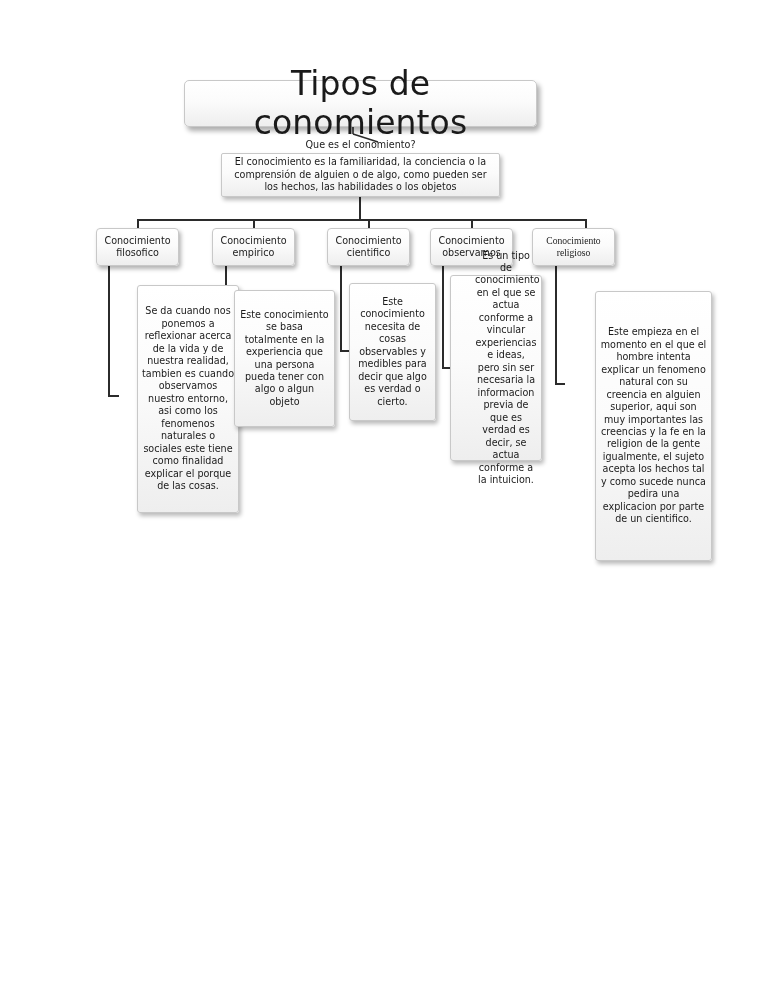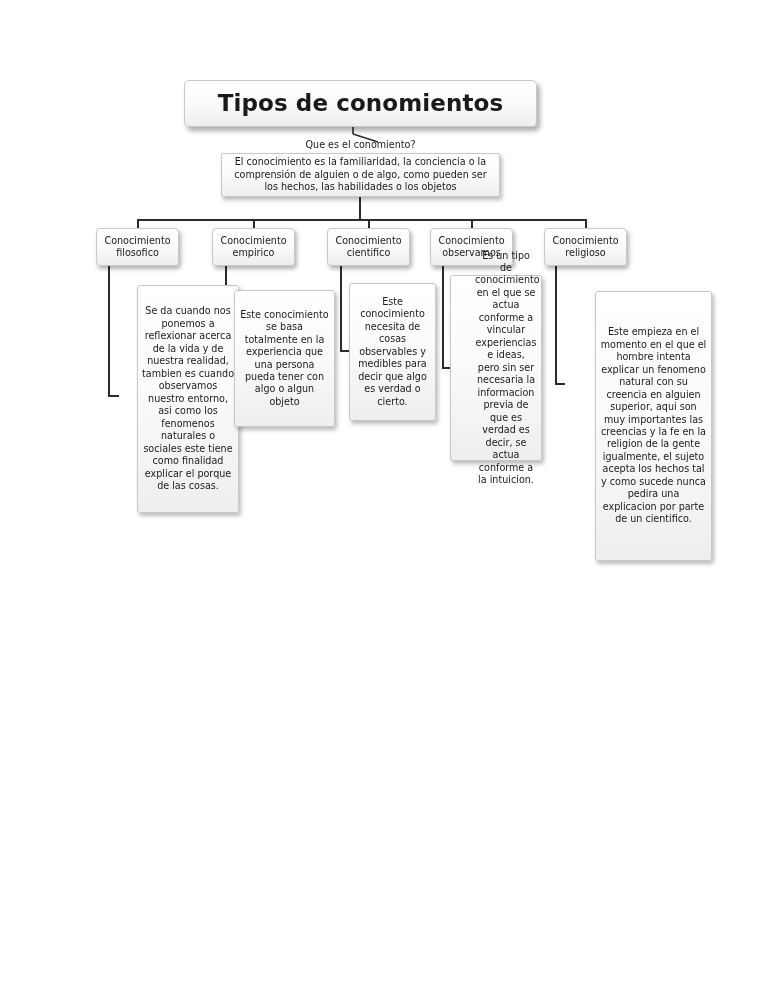"Tipos de conomientos" #title-node .txt { font-size: 23px -> 33px; font-weight: 700 -> 400 }
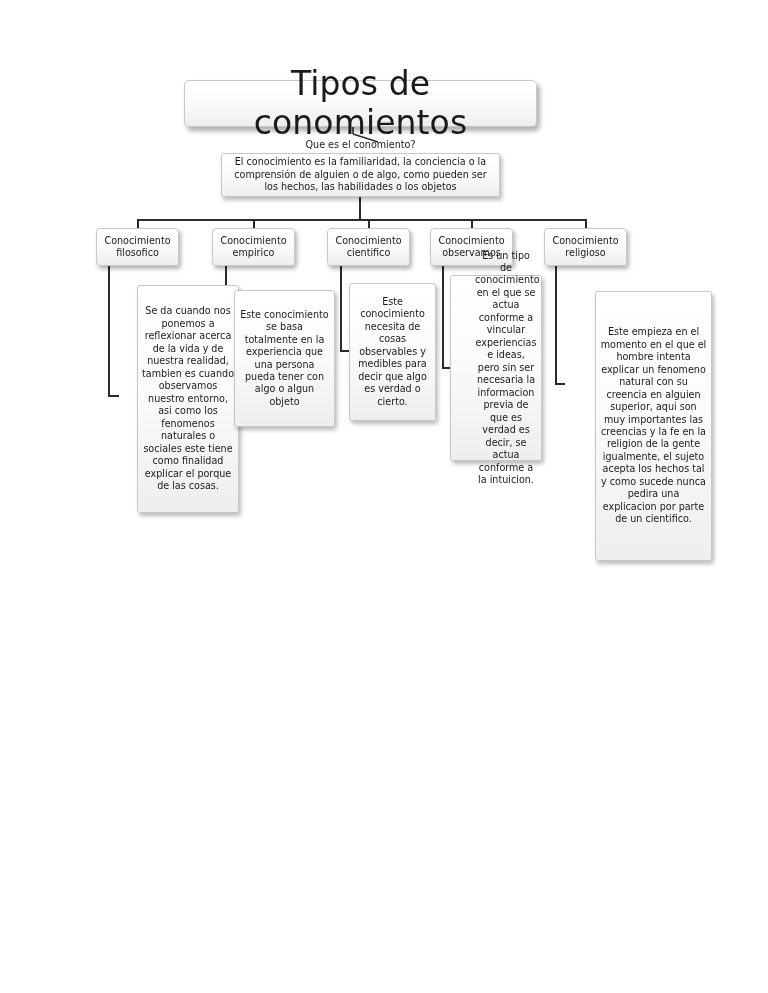"Conocimiento religioso" #cat-4 { font-family: none -> Liberation Serif, serif; left: 544px -> 532px }
